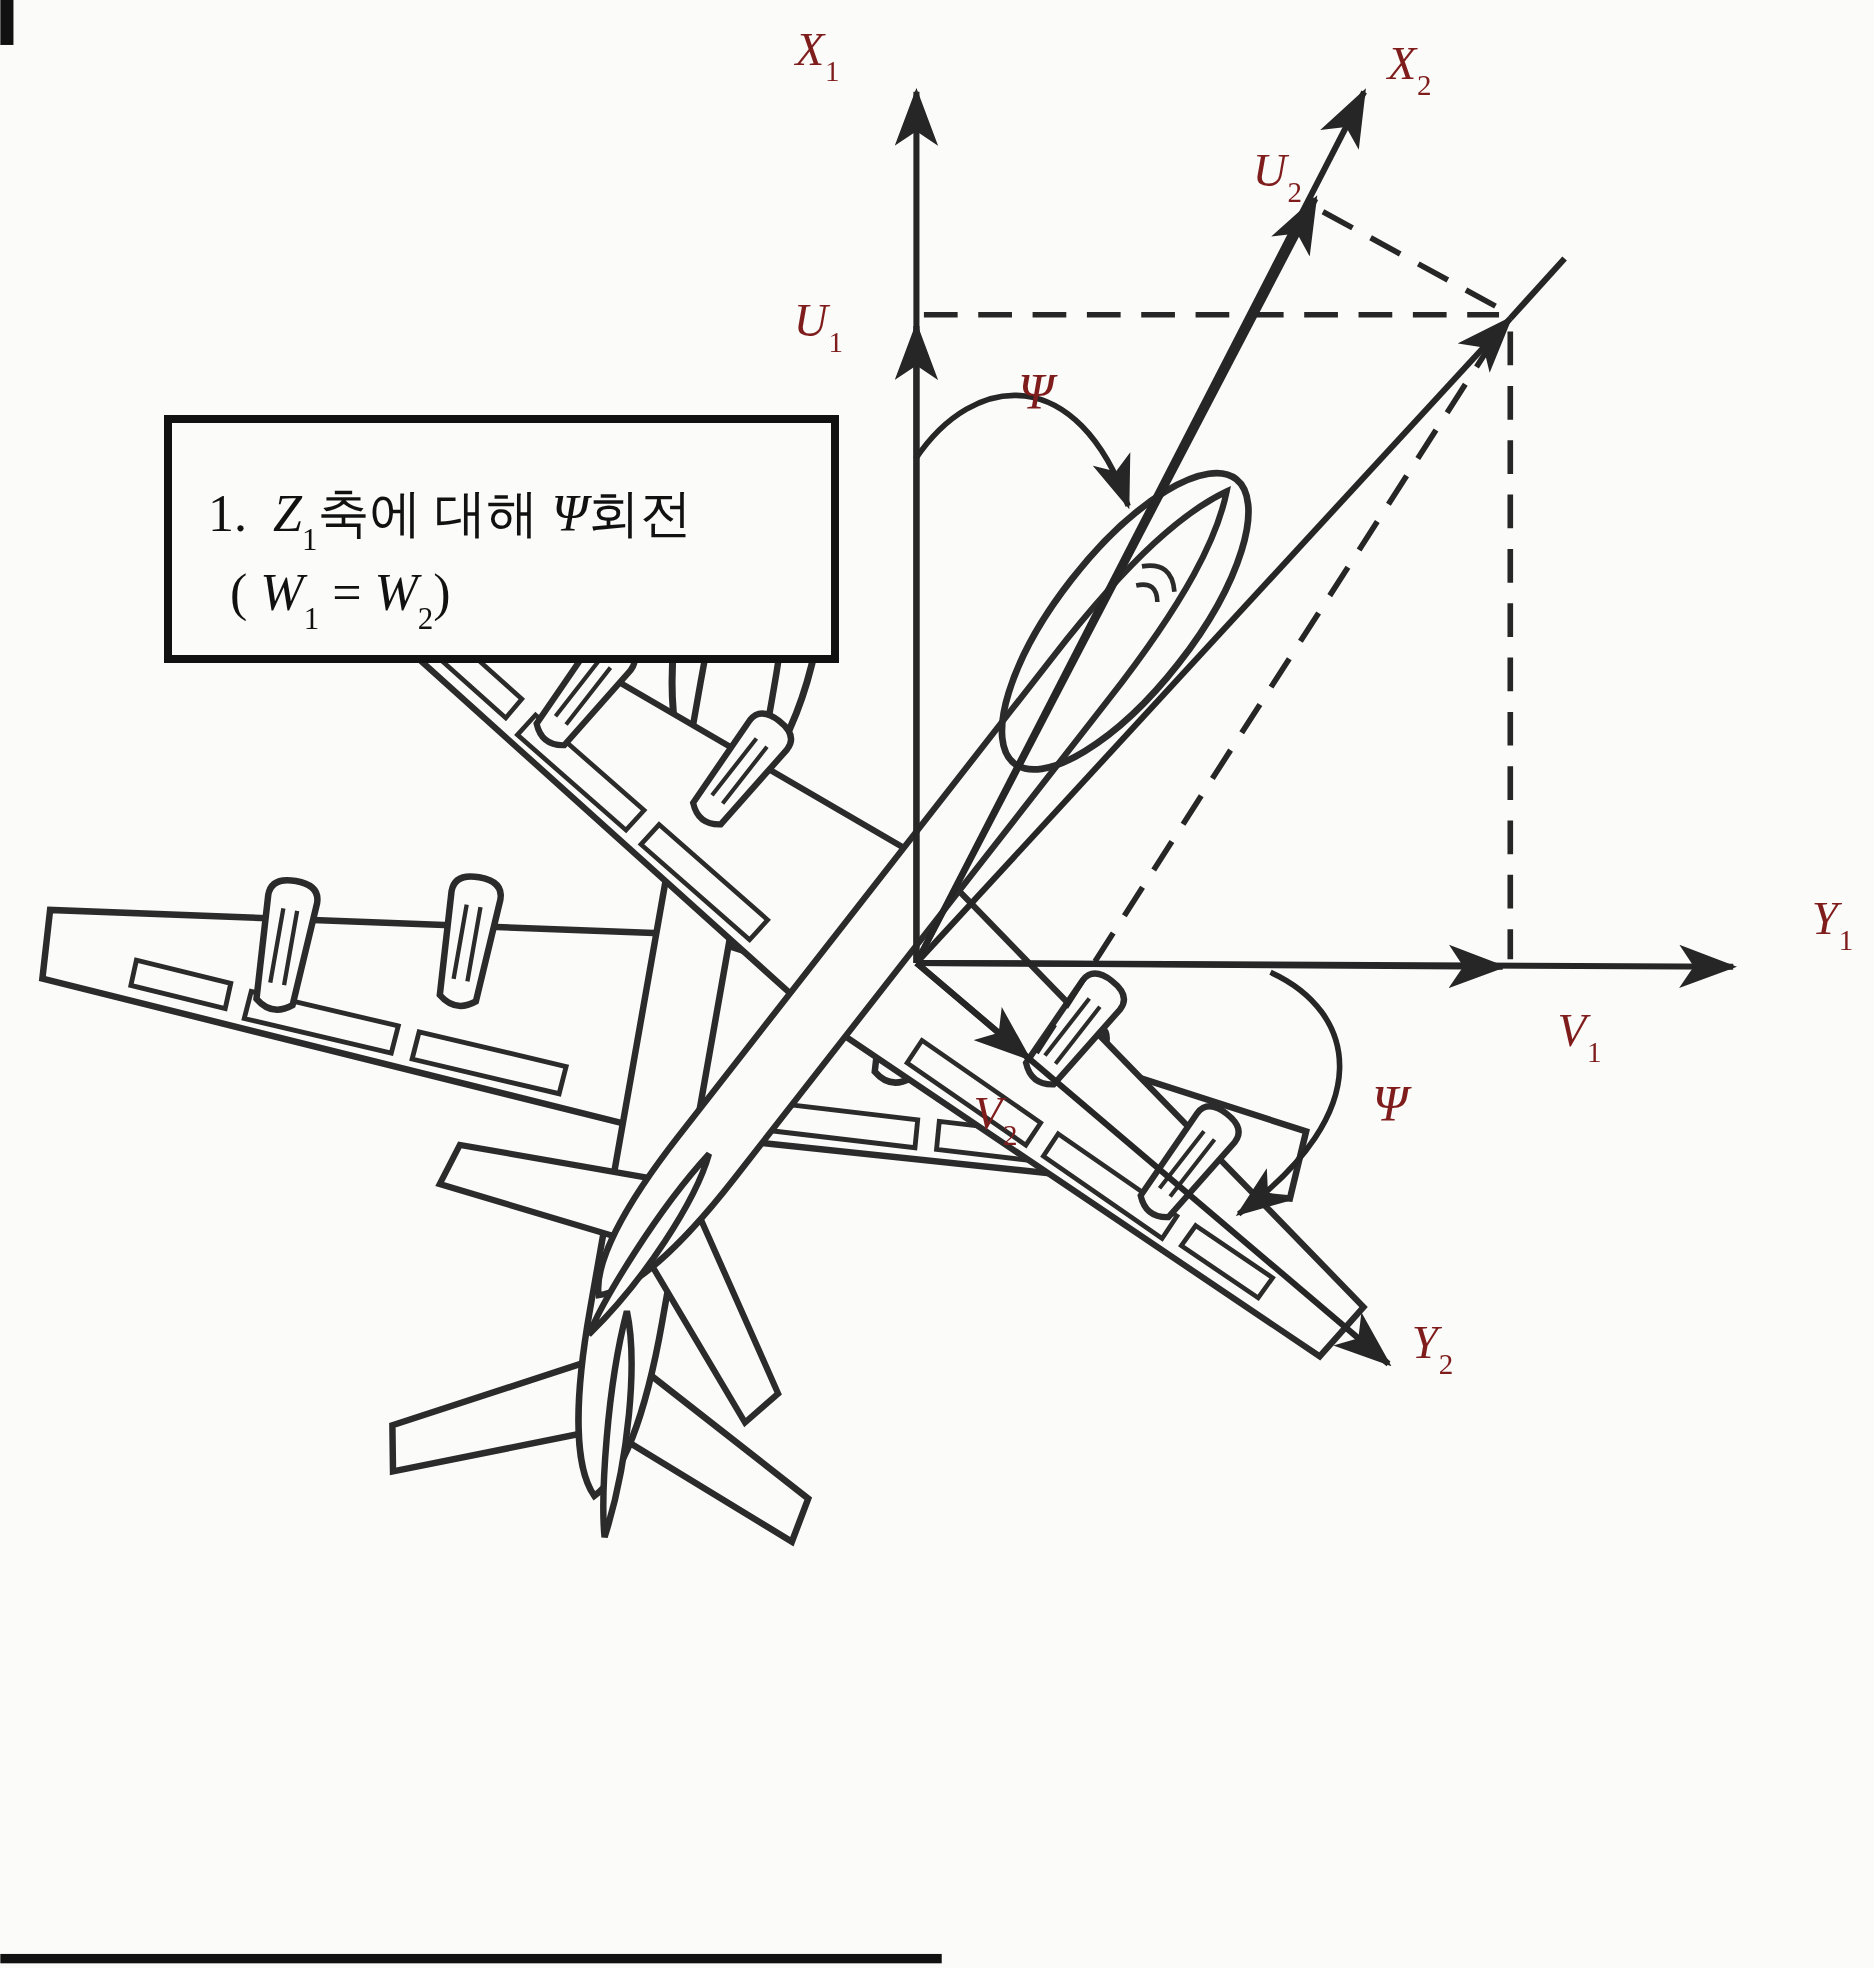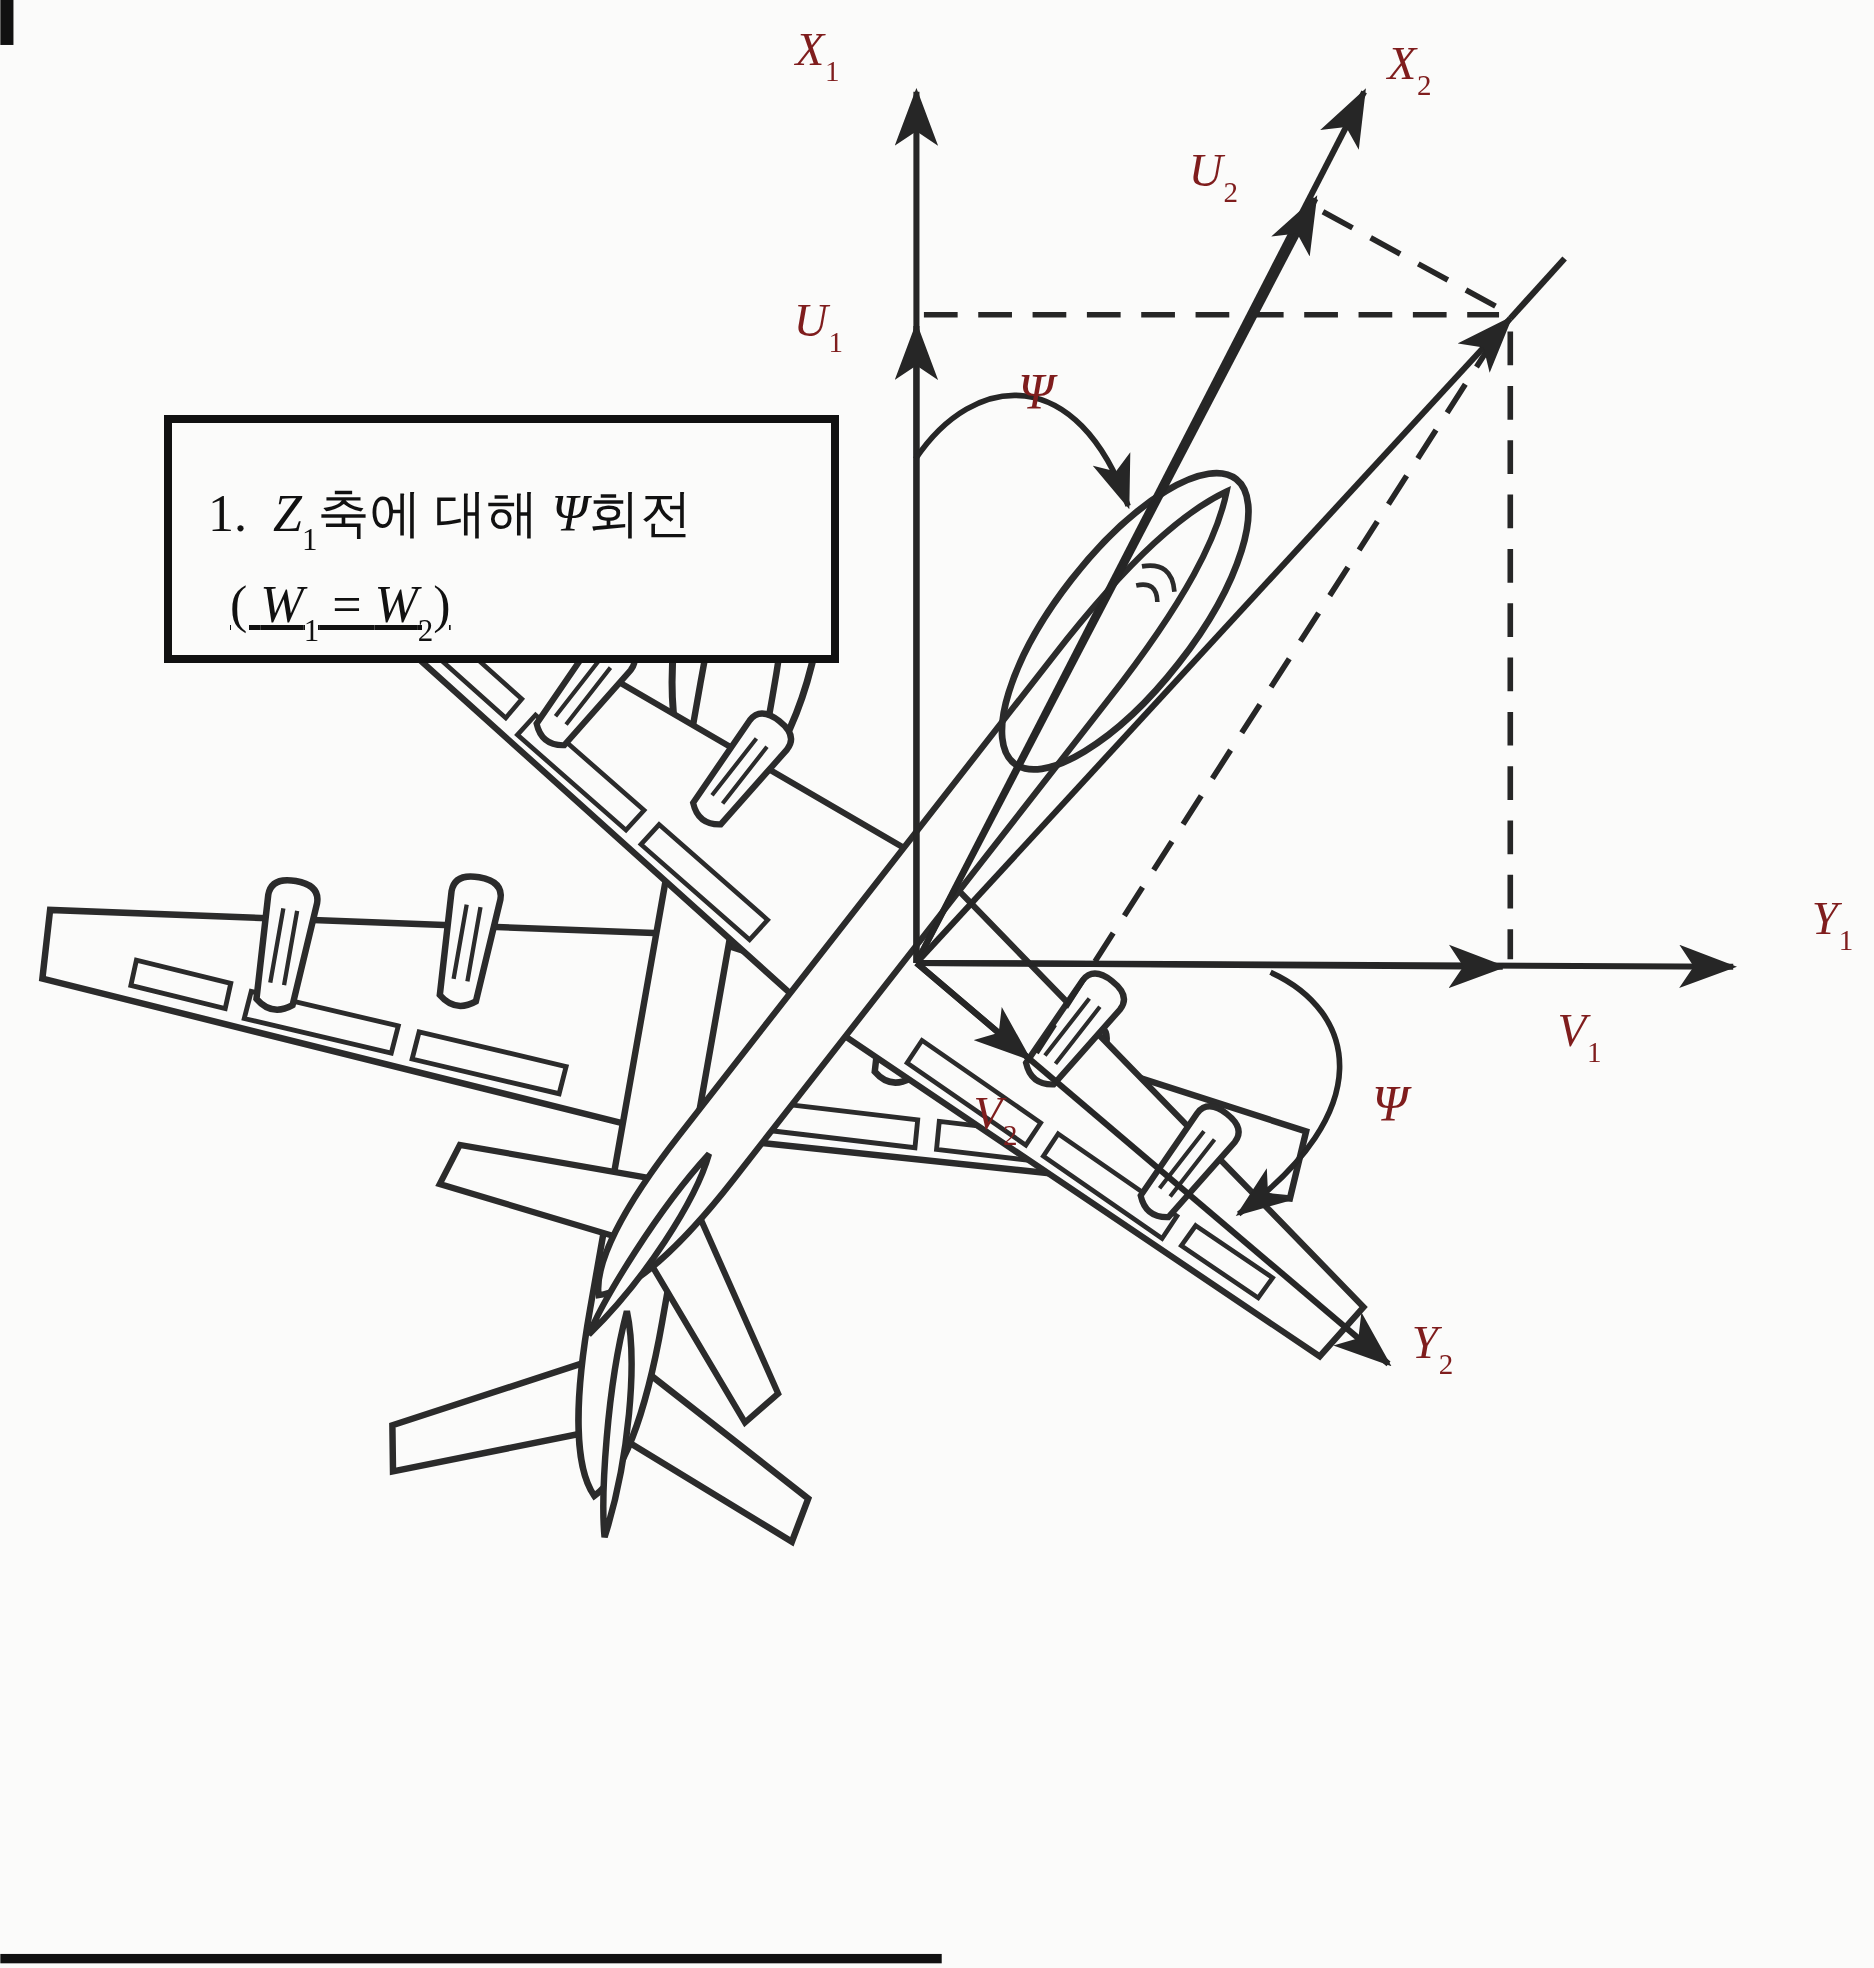"U2" div.lbl { left: 1213px -> 1277px }
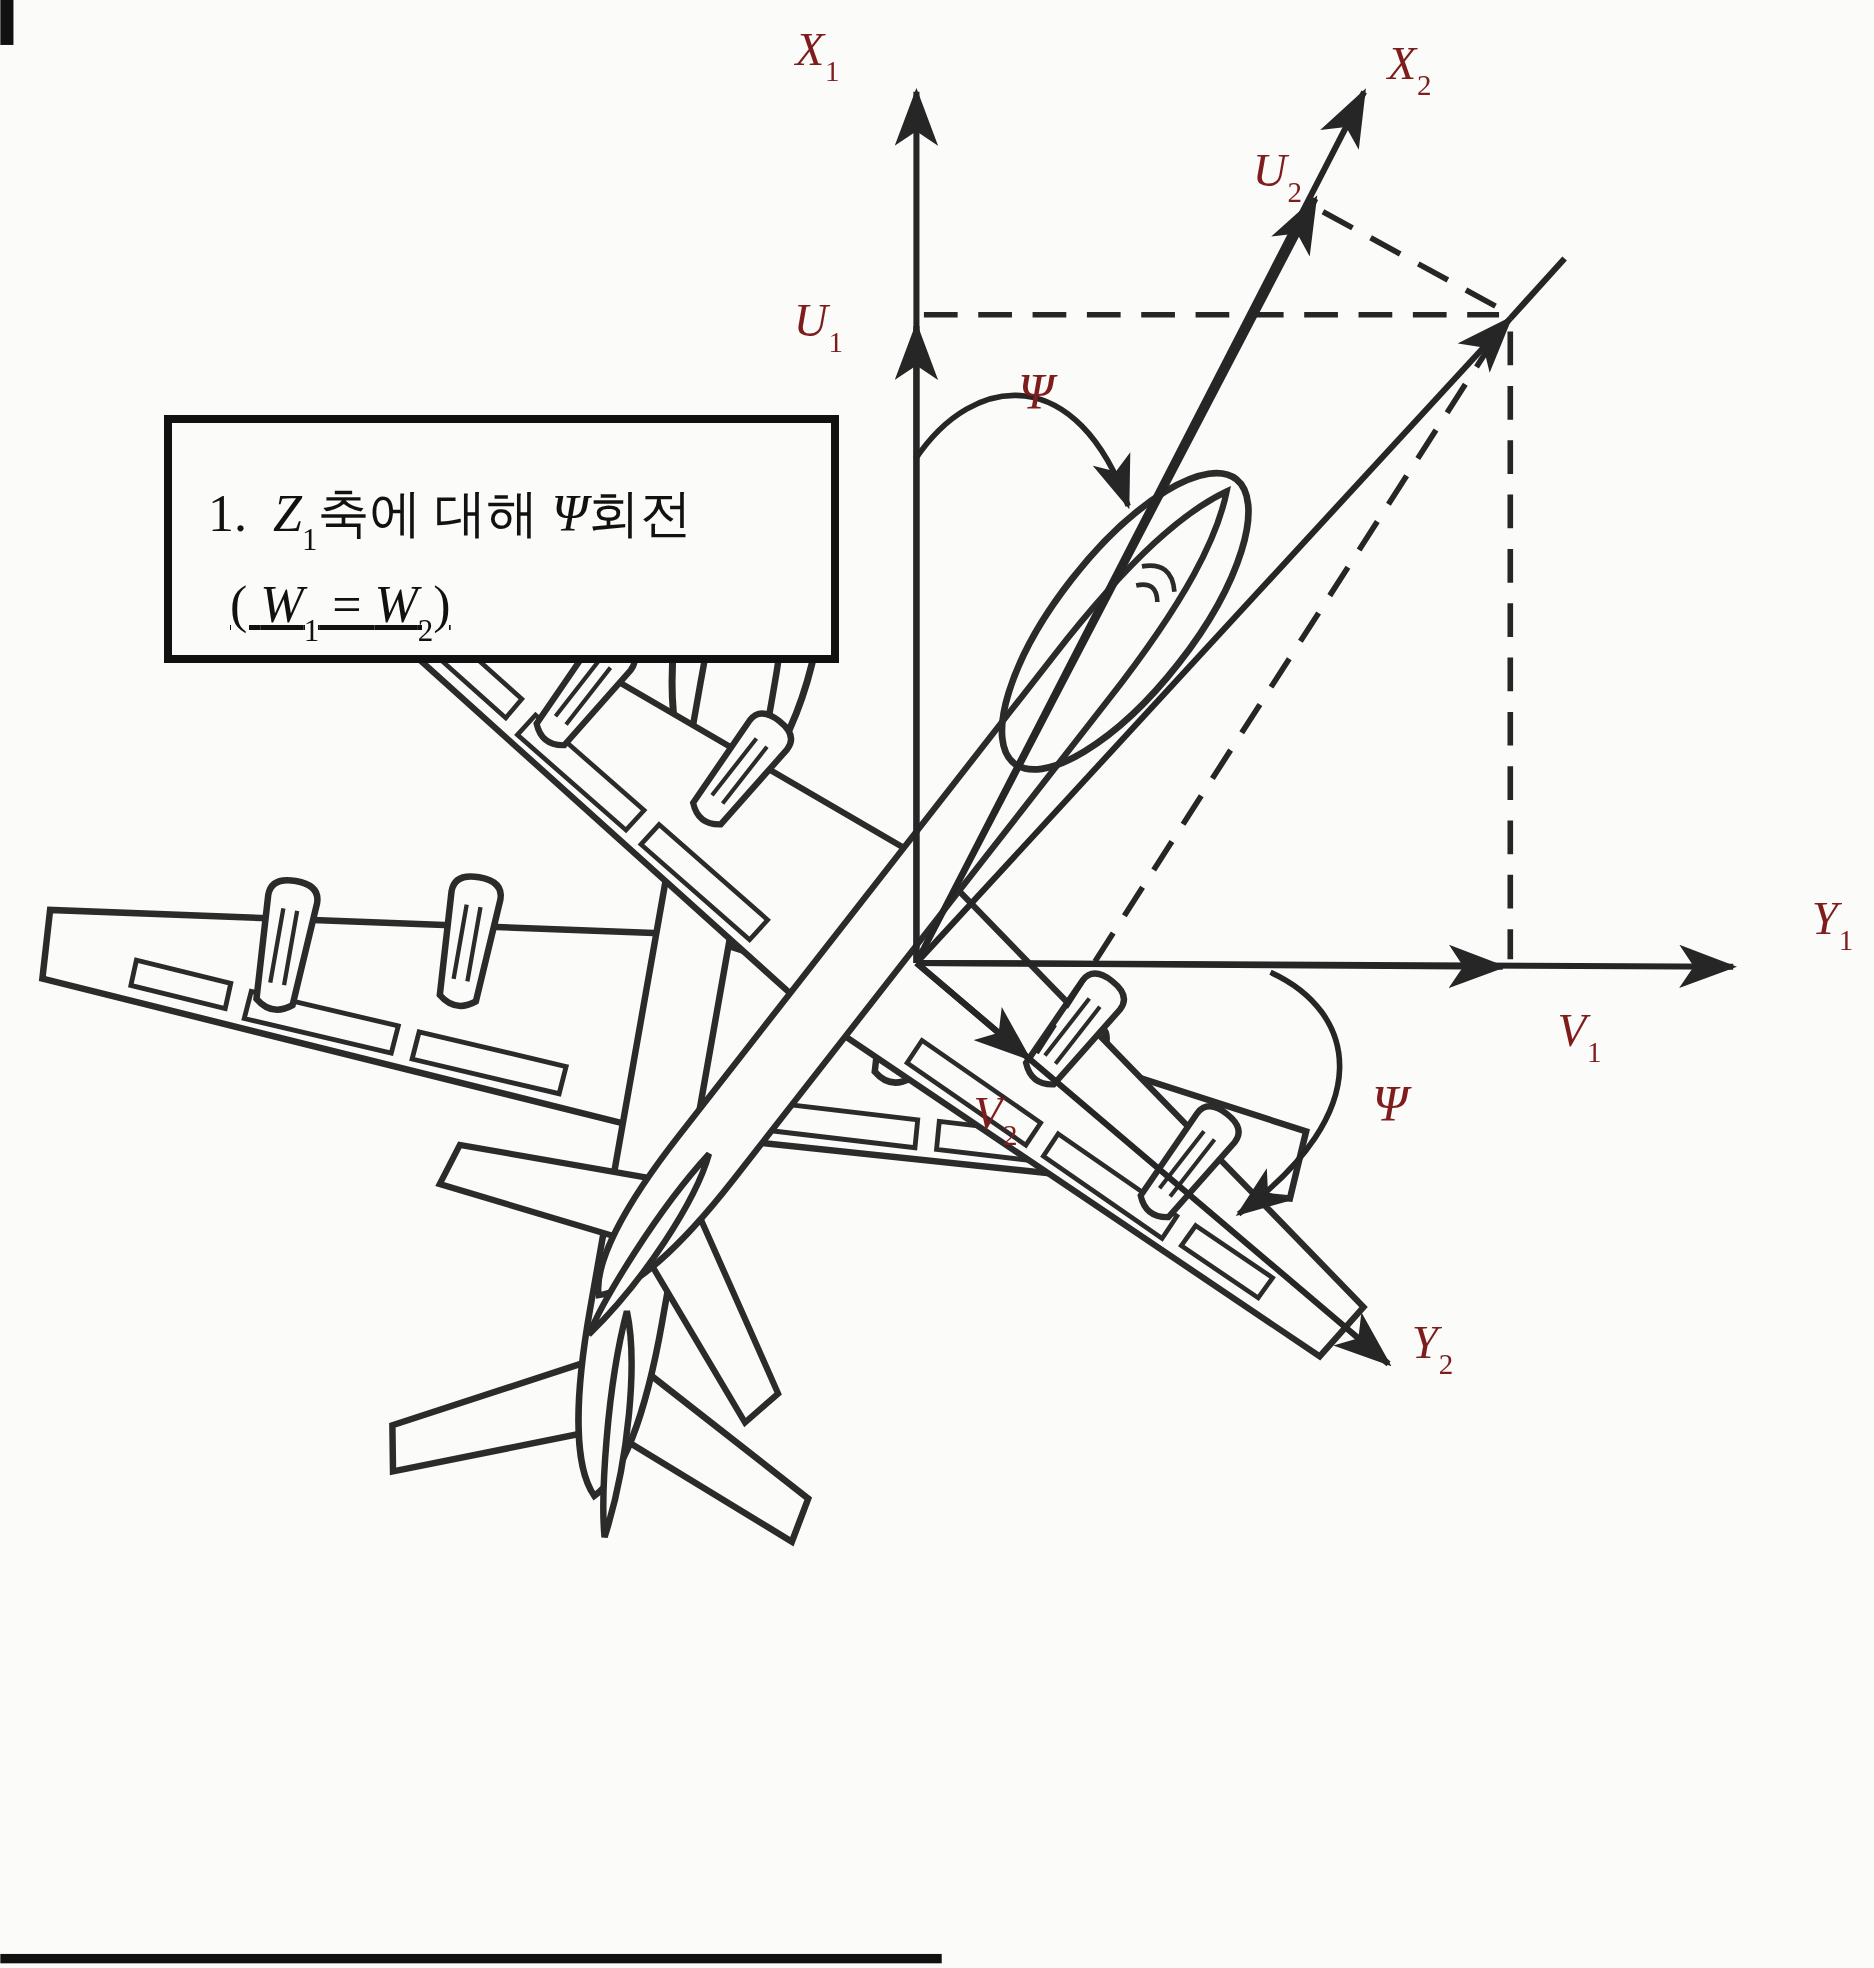"( W1 = W2)" #caption-line2 { text-decoration: underline -> none; top: 152px -> 140px }
